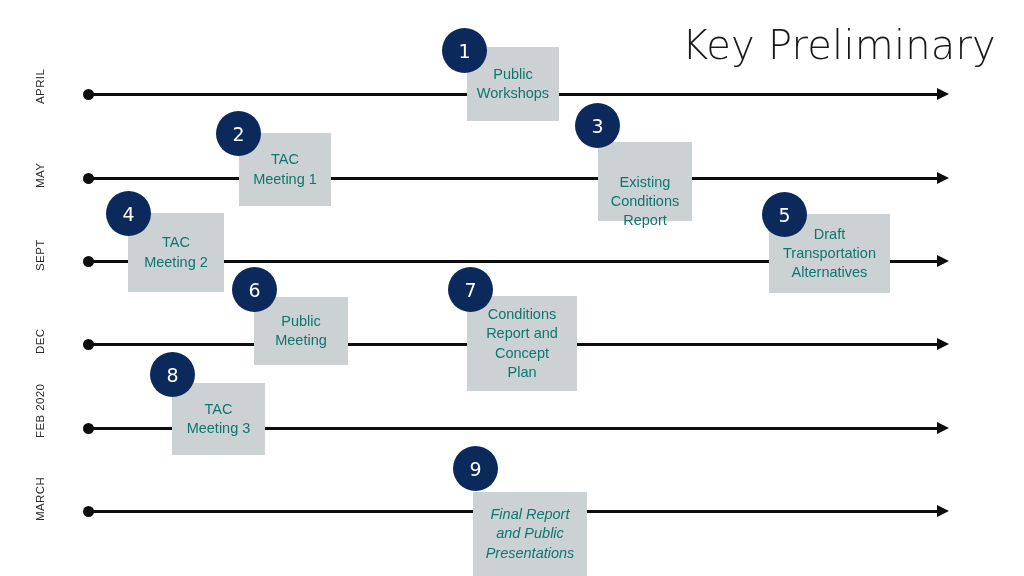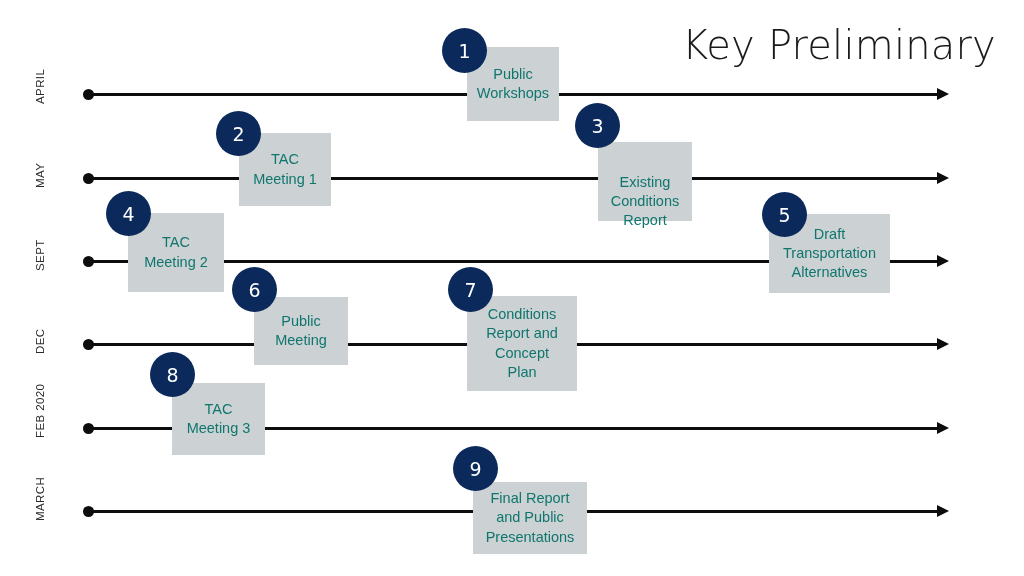"Final Report" div.milestone-box { font-style: none -> italic; height: 72px -> 84px; top: 482px -> 492px }
